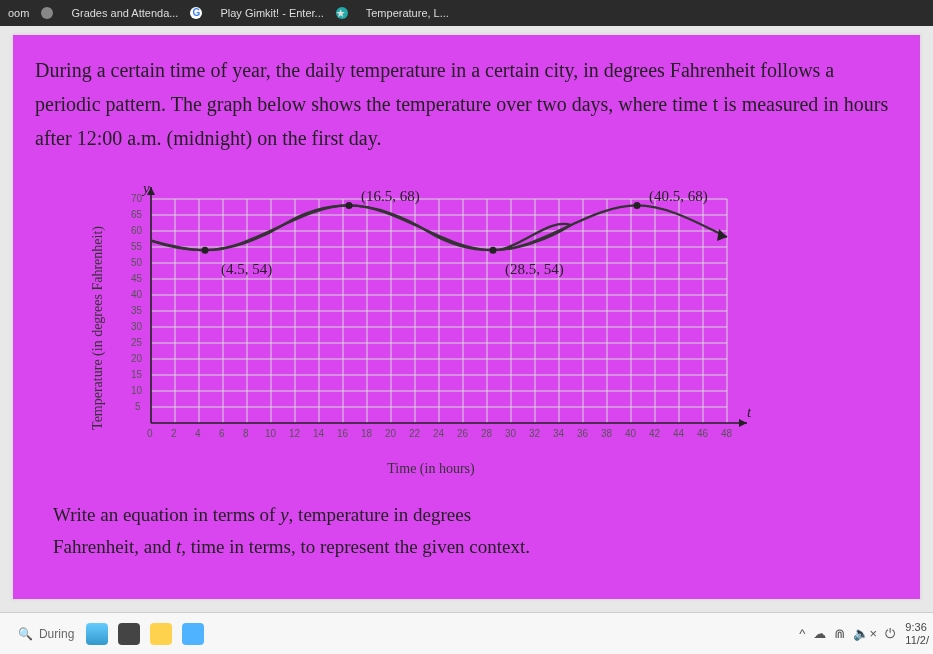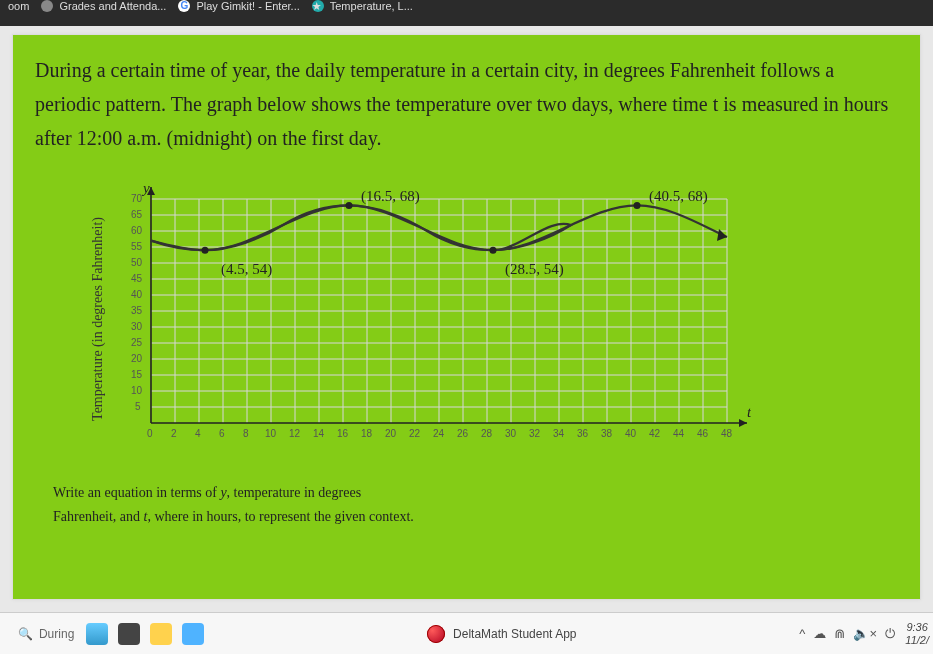"oom" .tabbar { align-items: flex-start -> center }
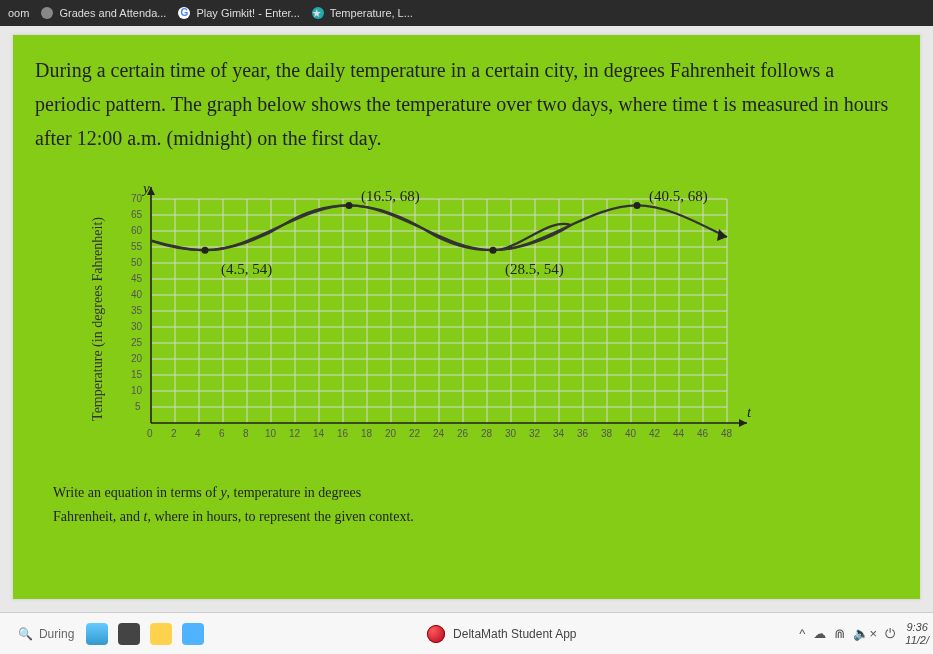"Grades and Attenda..." .tab { gap: 6px -> 18px }
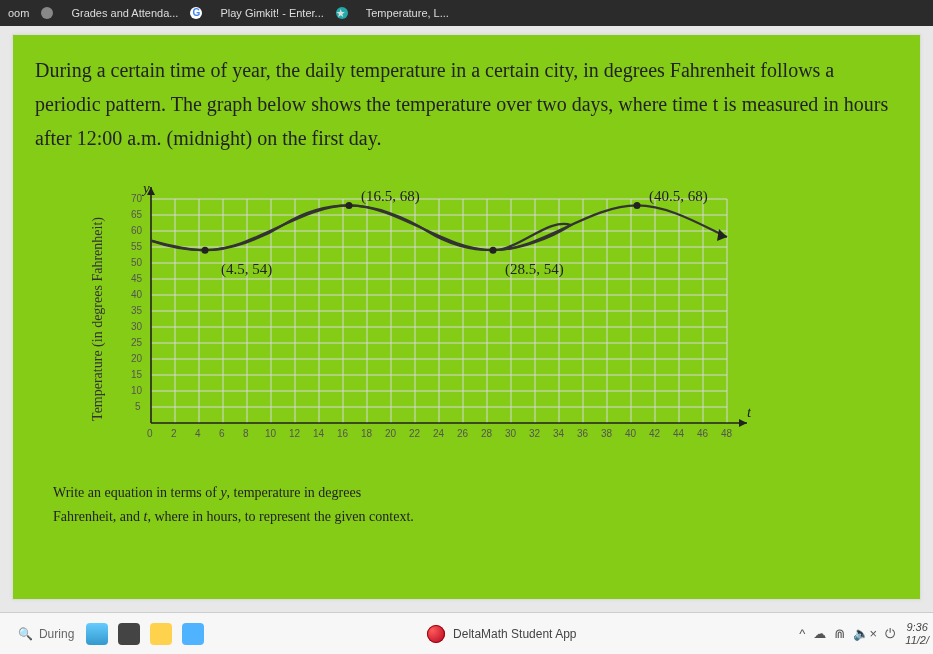"During a certain time of" .content { background: #84cc16 -> #d946ef }
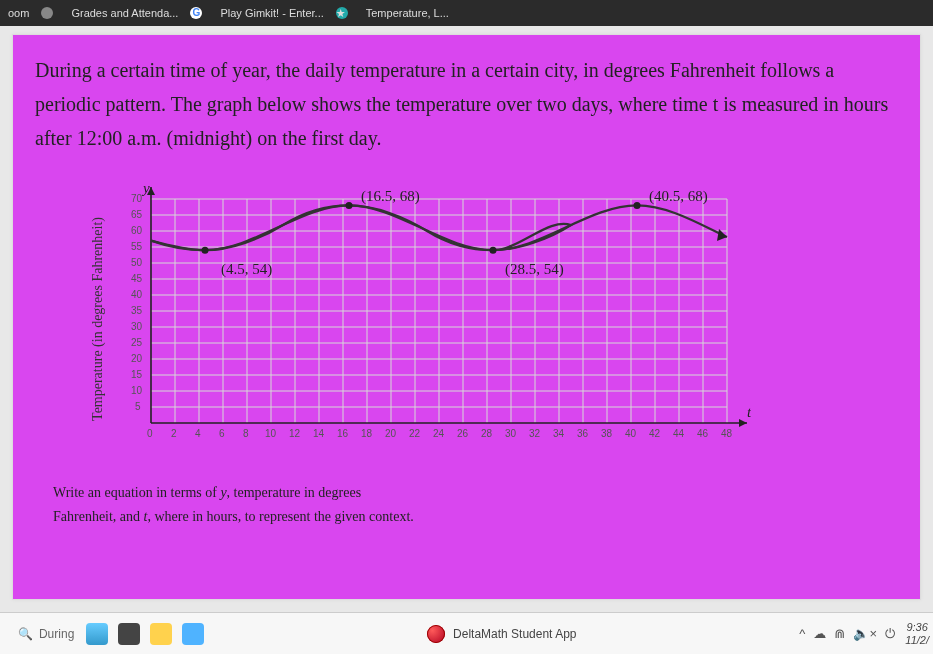"Time (in hours)" div.xlabel { html: none -> <div>Time (in hours)</div> }
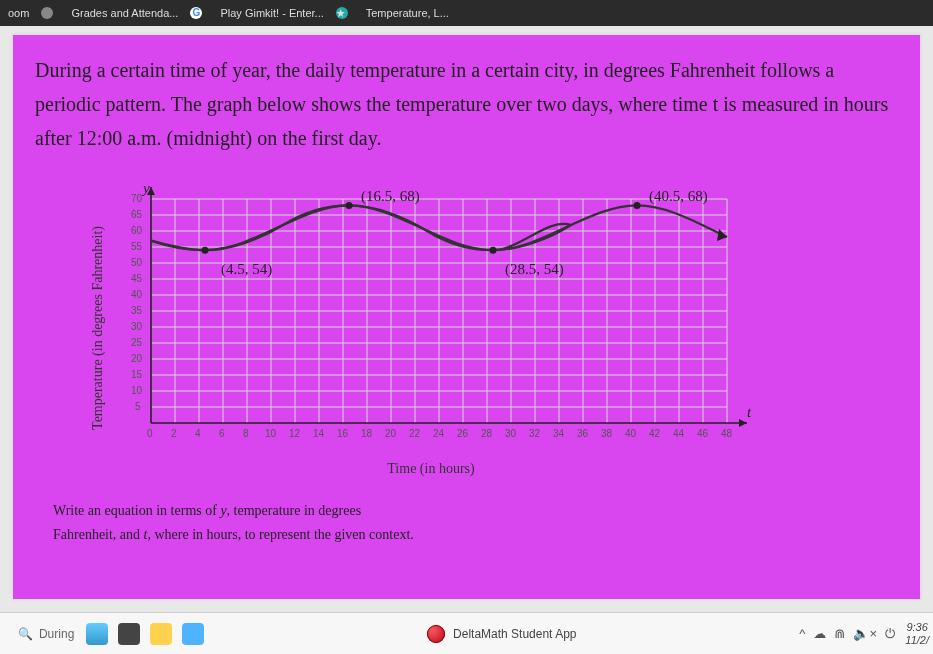"Write an equation in terms" .prompt { font-size: 14px -> 19px }
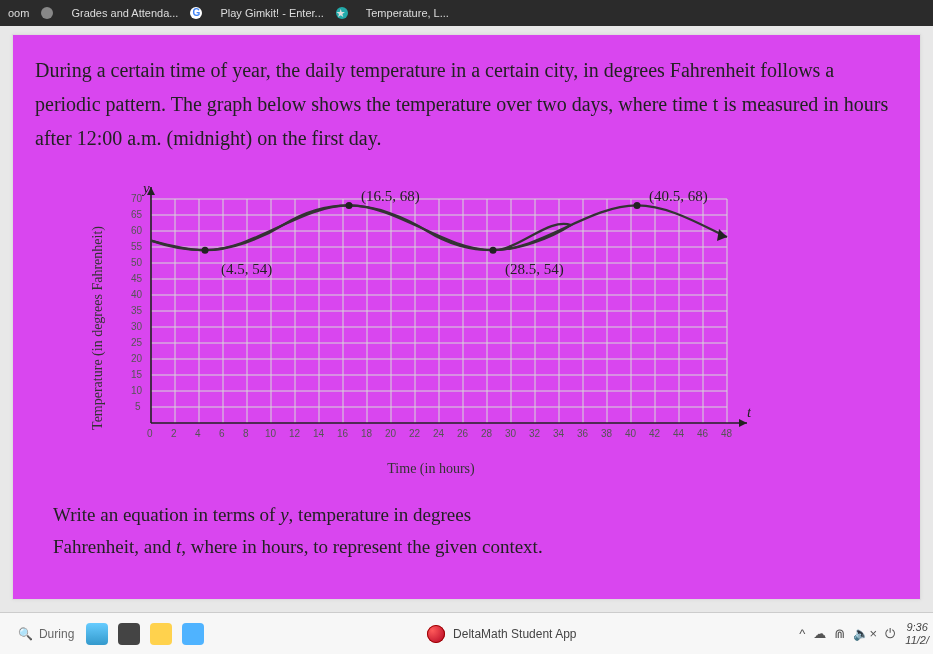", where in hours, to" span { text: where in hours -> time in terms }
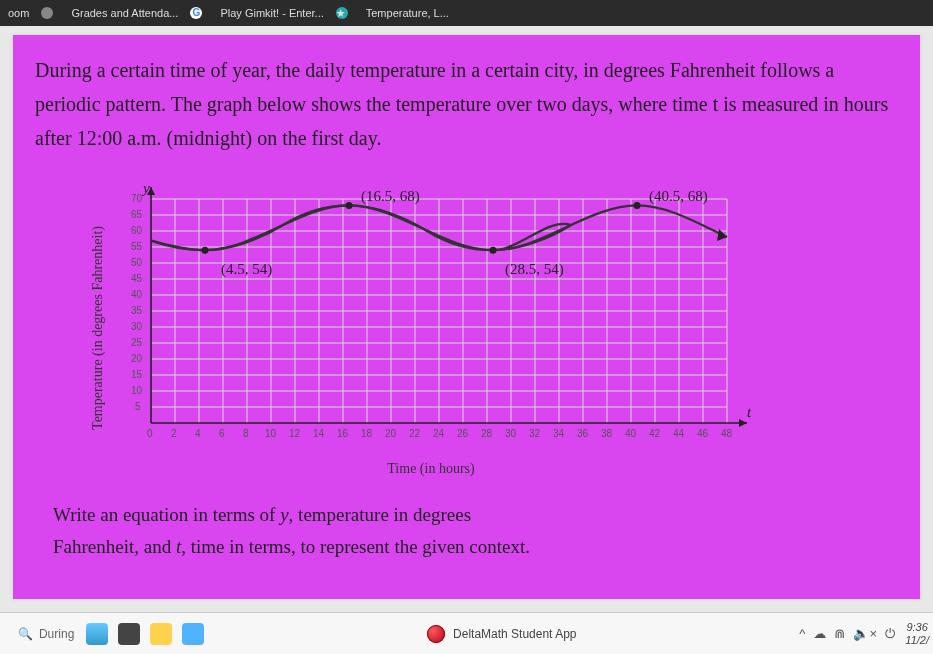"DeltaMath Student App" div.tb-center { html: <div> <span></span> <span>DeltaMath Student App</span> </div> -> none }
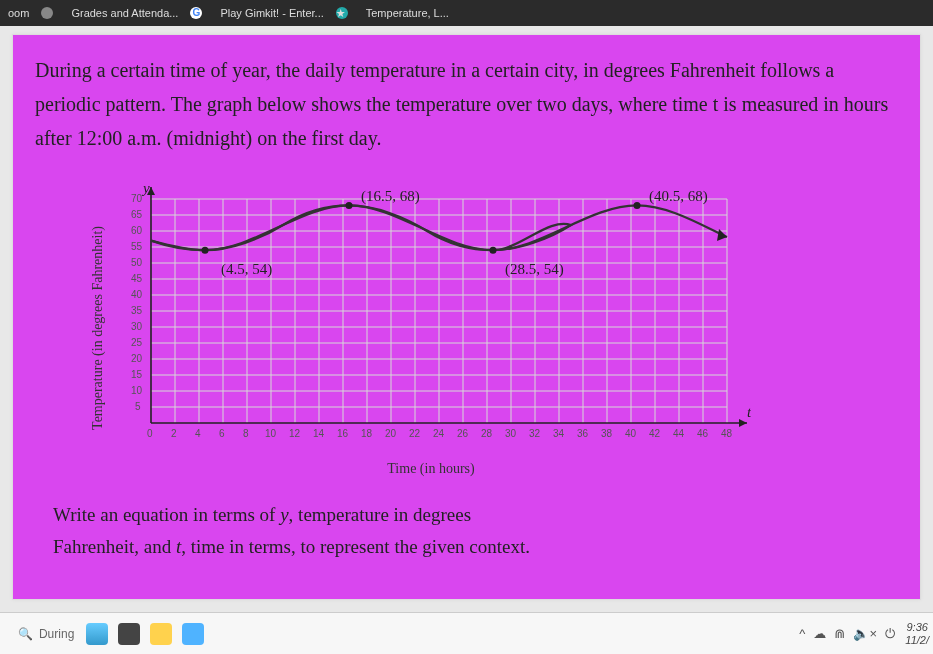"9:36" .clock { font-style: italic -> none; text-align: center -> left }
